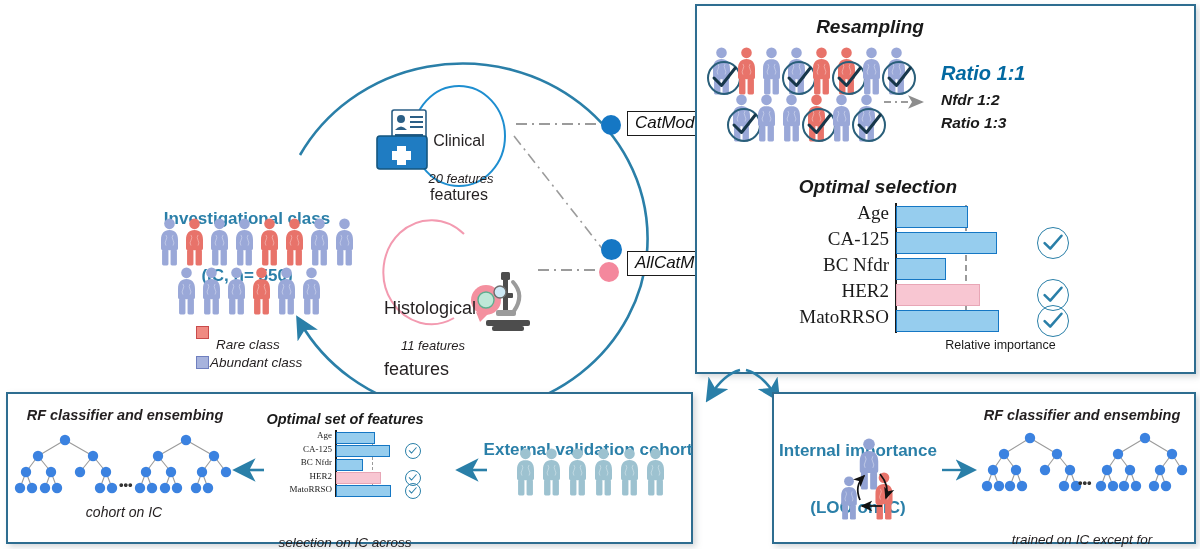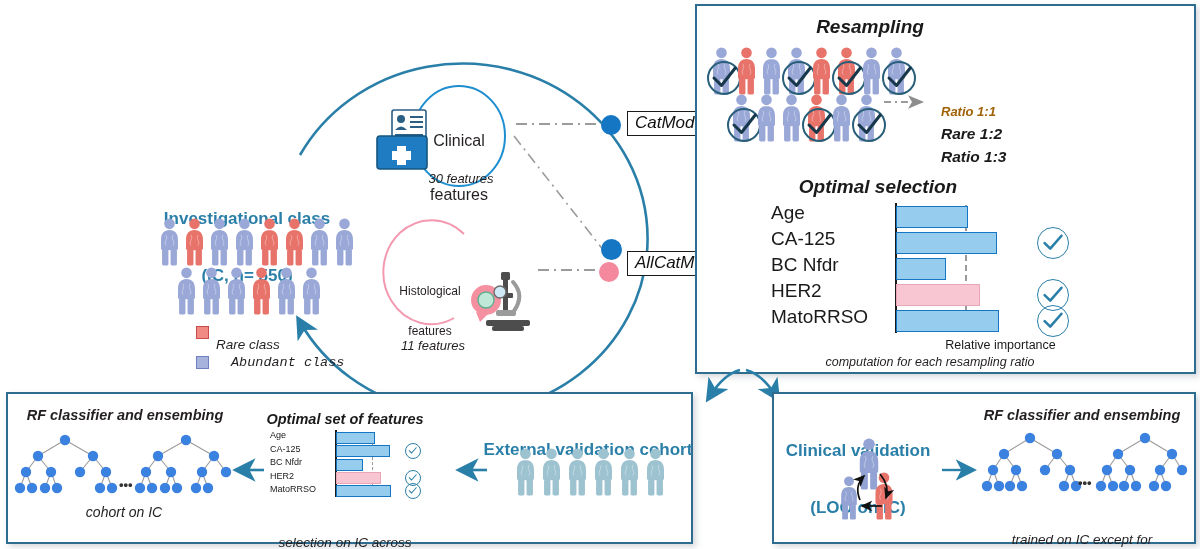"Ratio 1:1" div.ital { color: #a16207 -> #0369a1; font-size: 13px -> 20px; margin-top: 44px -> none }
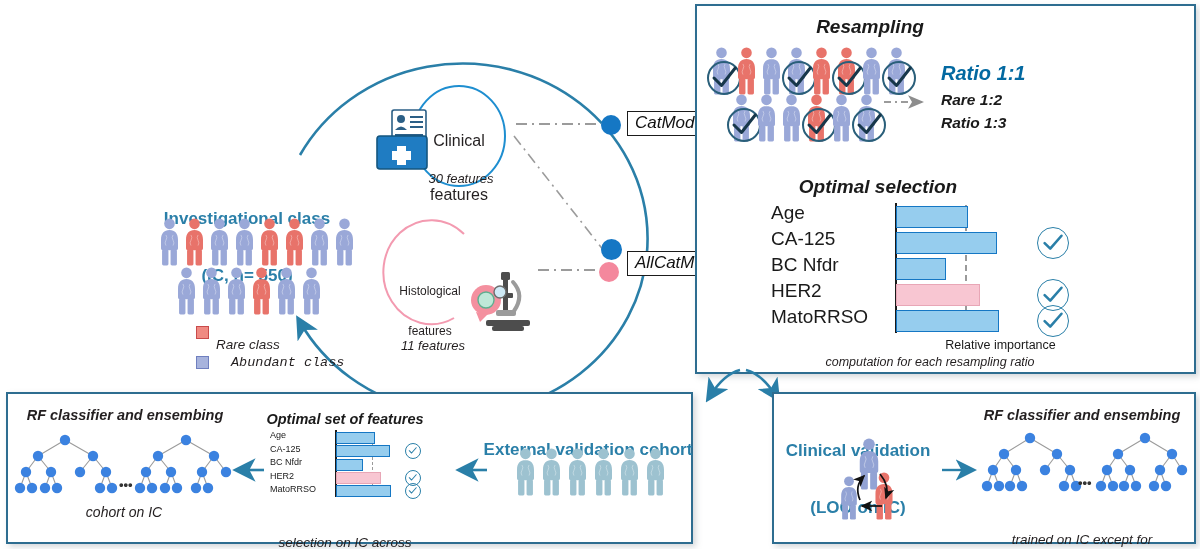"Rare 1:2" div.ital { text: Rare -> Nfdr }
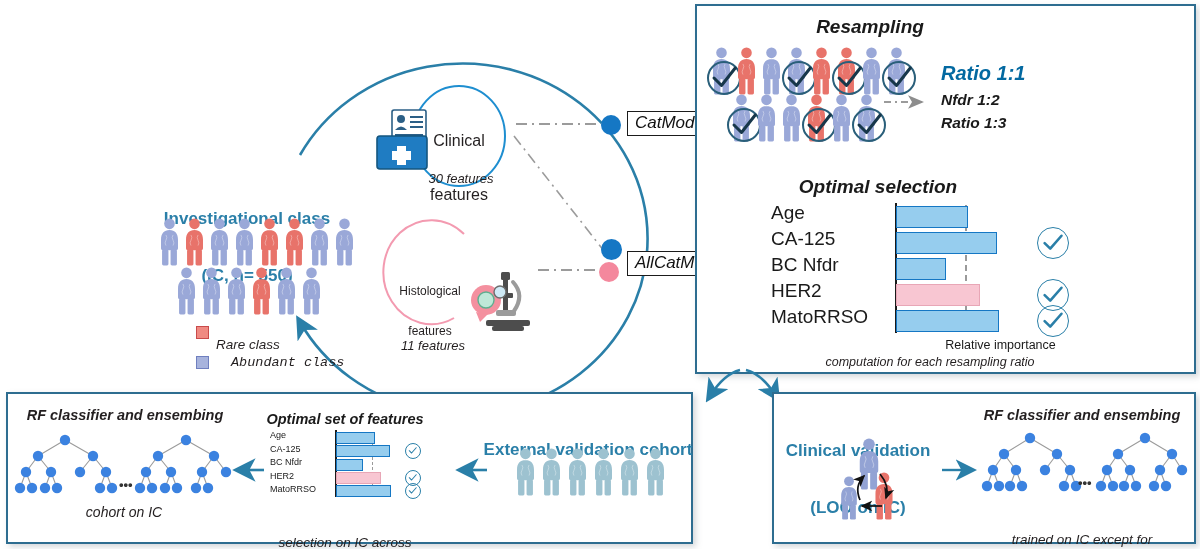"30 features" div.t { text: 30 -> 20 }
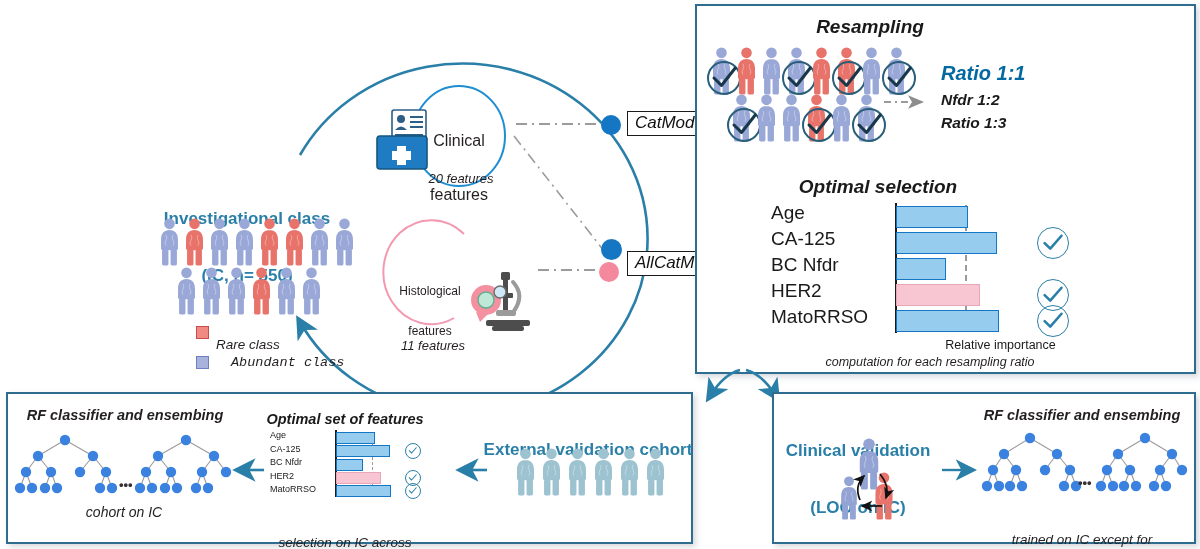"Age" .flabel { font-family: none -> Liberation Serif, serif; text-align: none -> right }
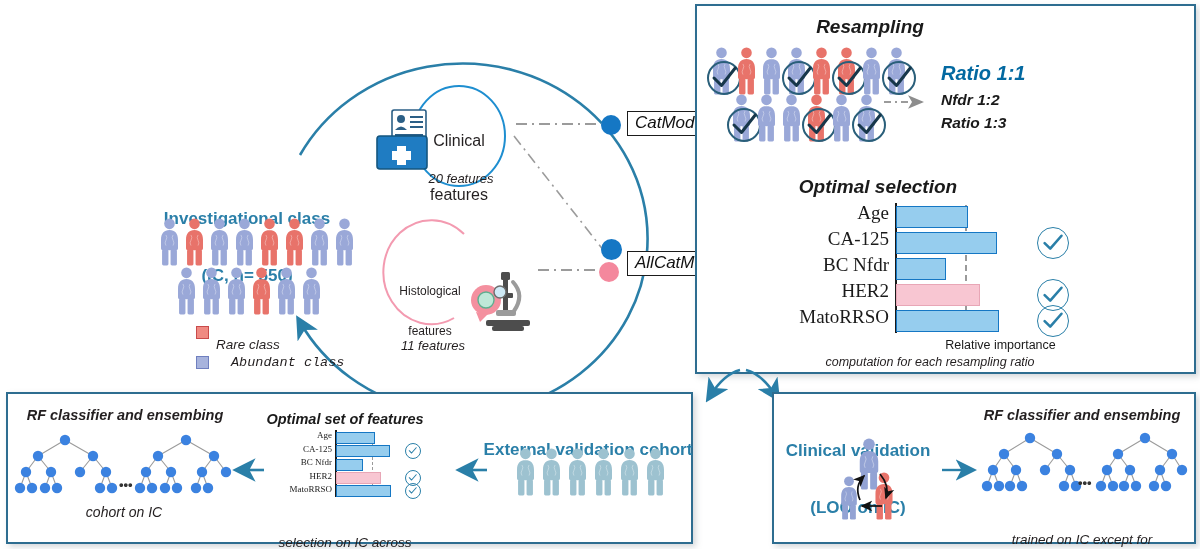"Histological" div.t { font-size: 12px -> 18px; text-align: center -> left }
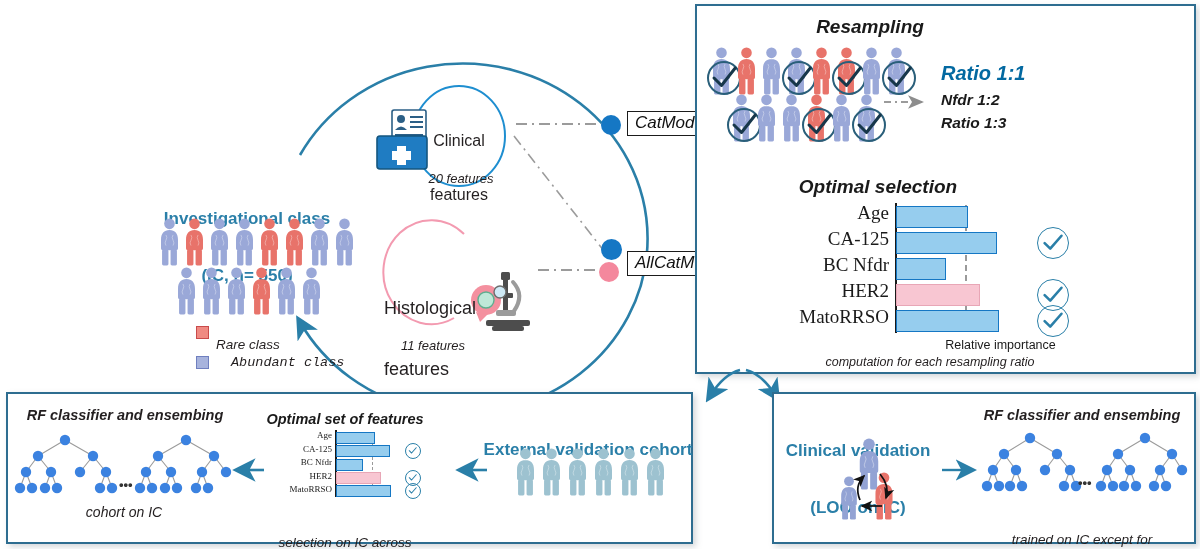"Abundant class" div { font-family: Liberation Mono, monospace -> none; gap: 22px -> 1px }
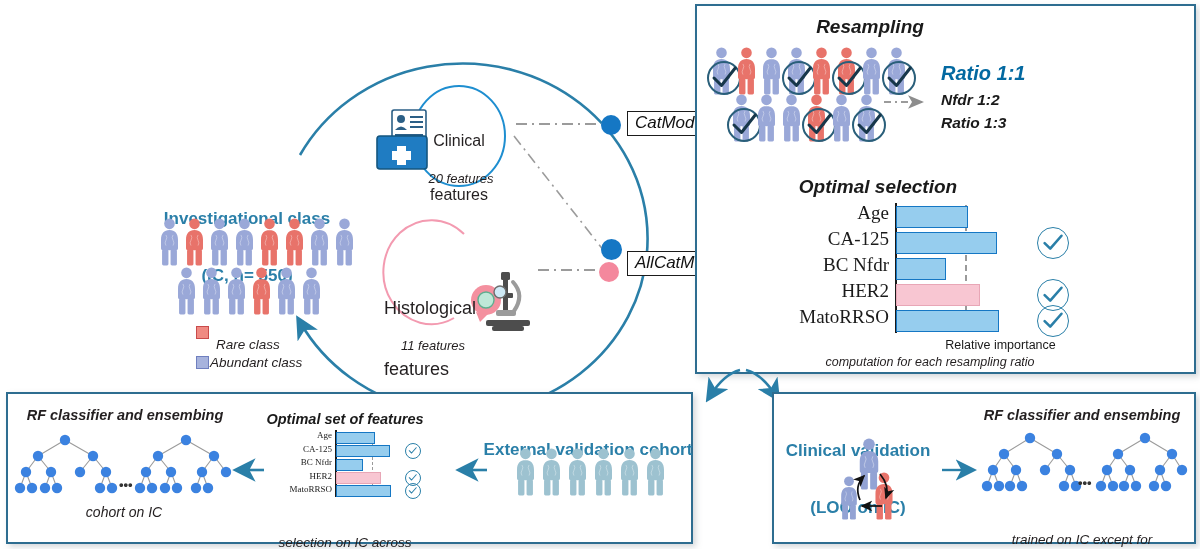"computation for each resampling ratio" div.t { html: <div>computation for each resampling ratio</div> -> none }
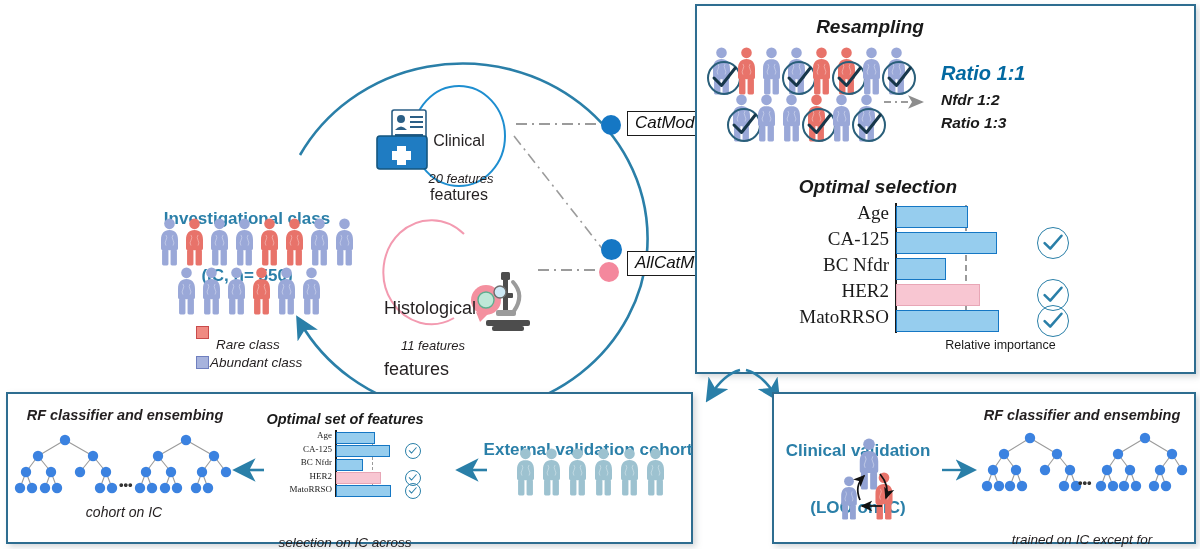"Clinical validation" div { text: Clinical validation -> Internal importance }
